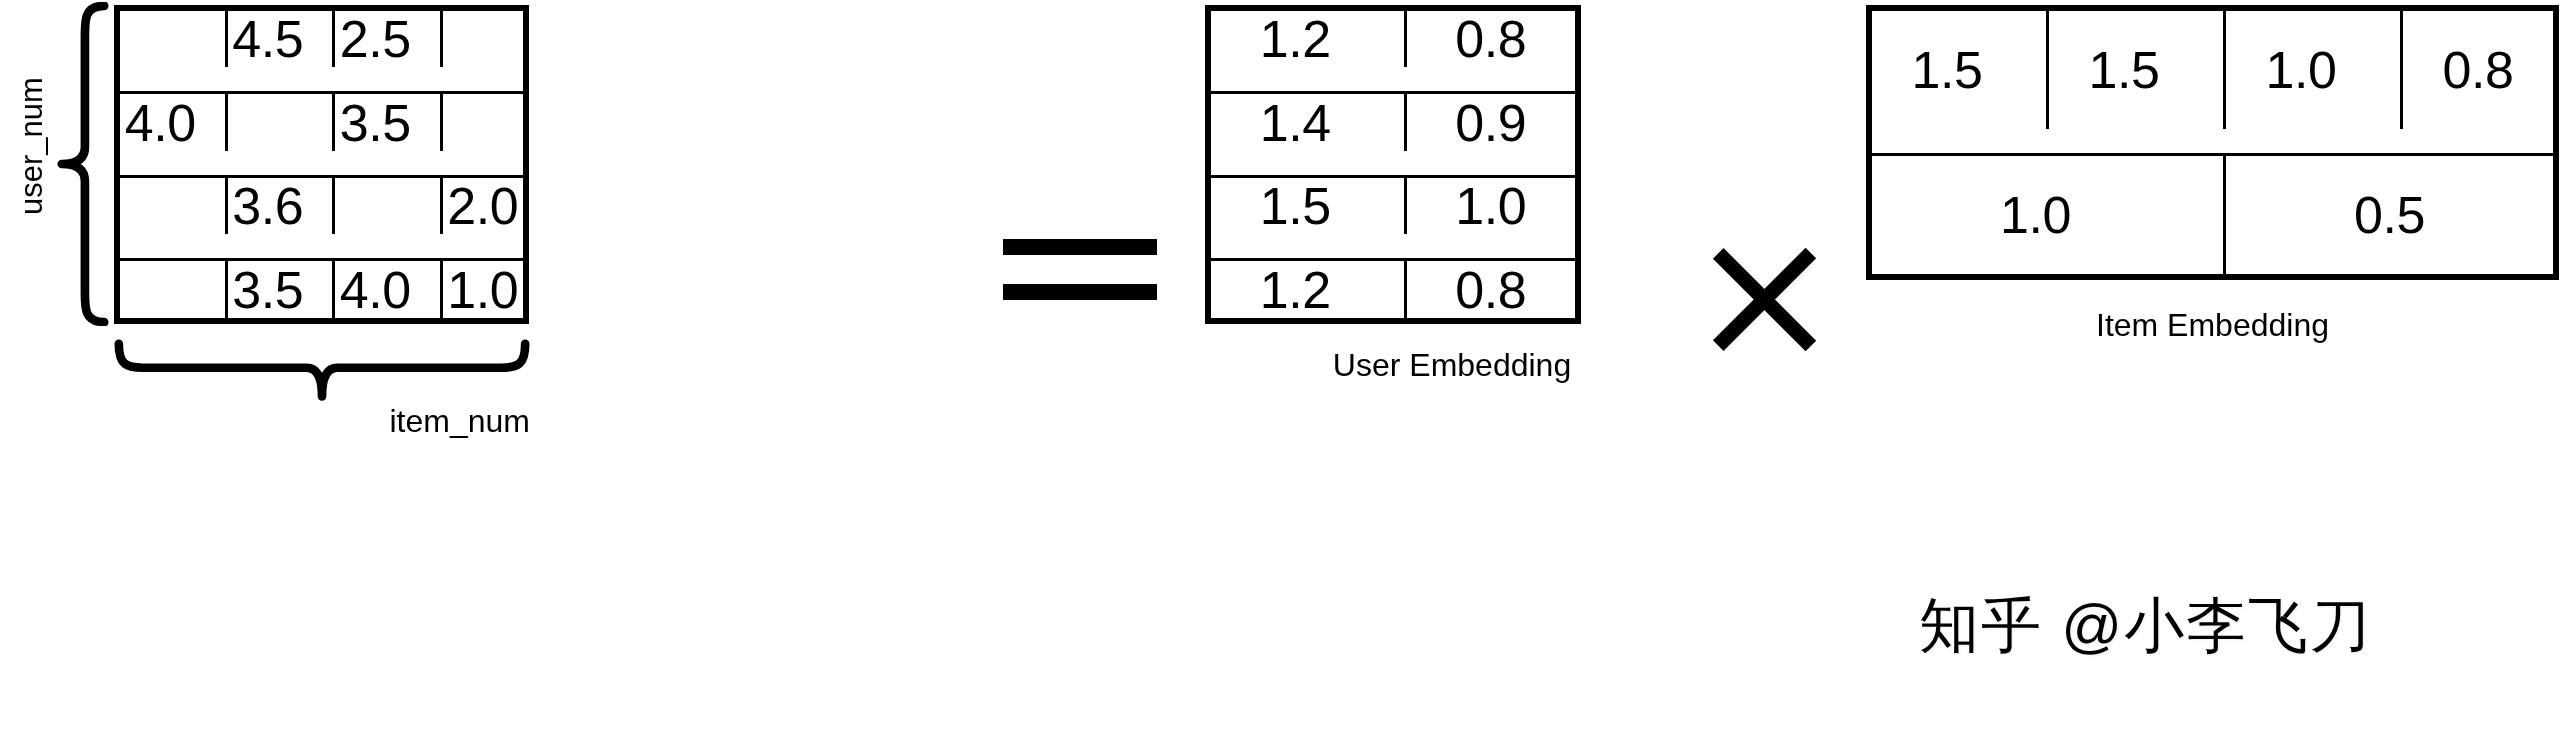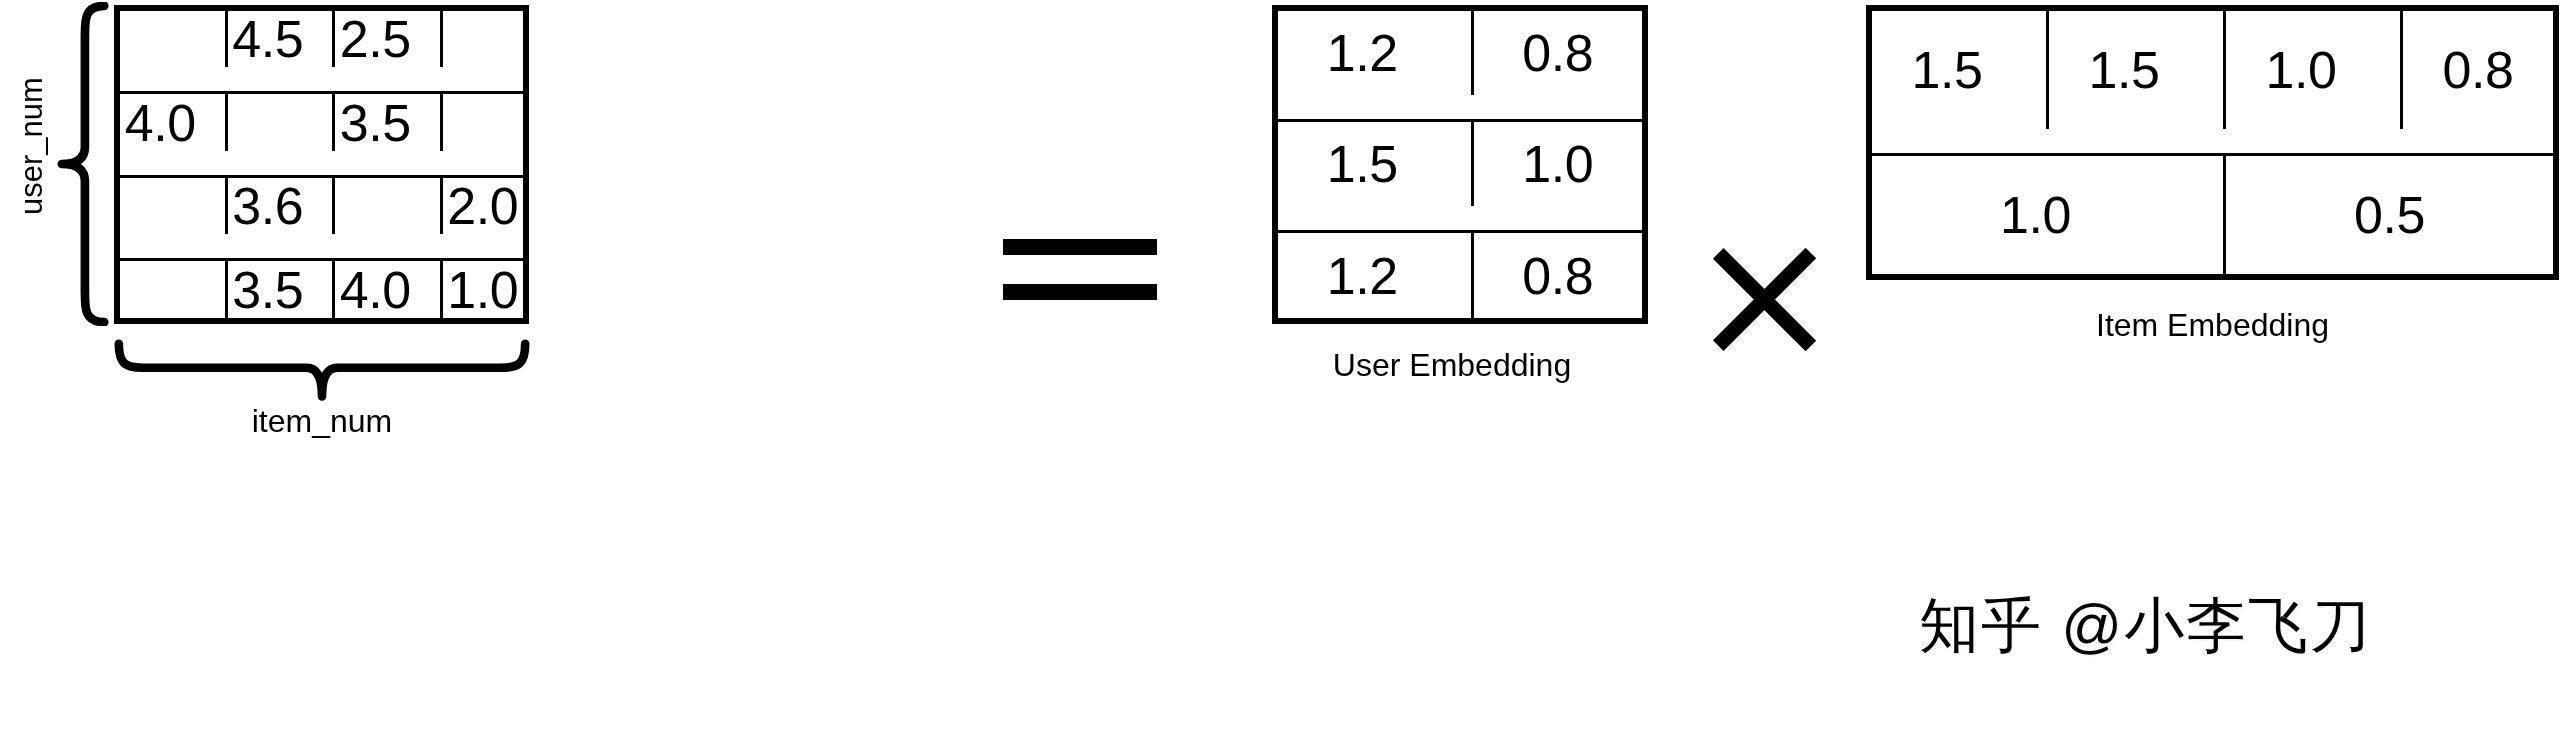"1.2" #user-embedding-matrix { left: 1272px -> 1205px }
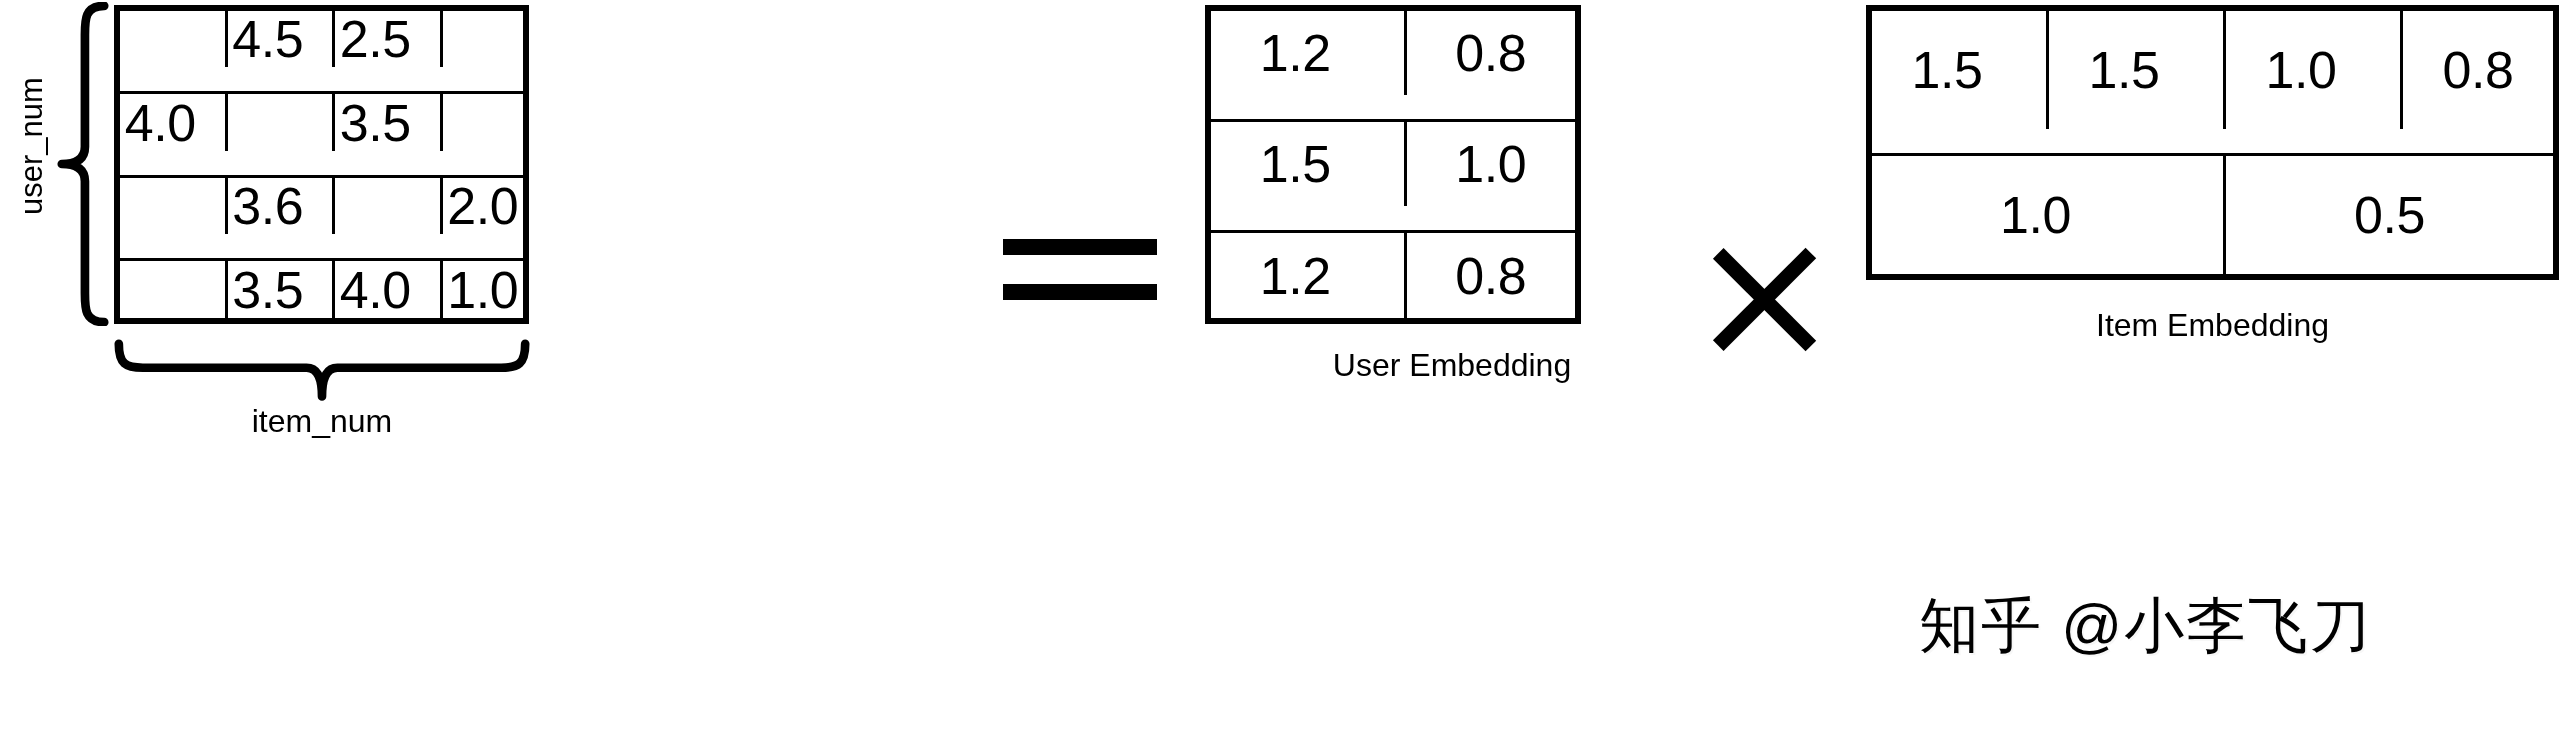"1.4" div.mrow { html: none -> <div> <div>1.4</div> <div>0.9</div> </div> }
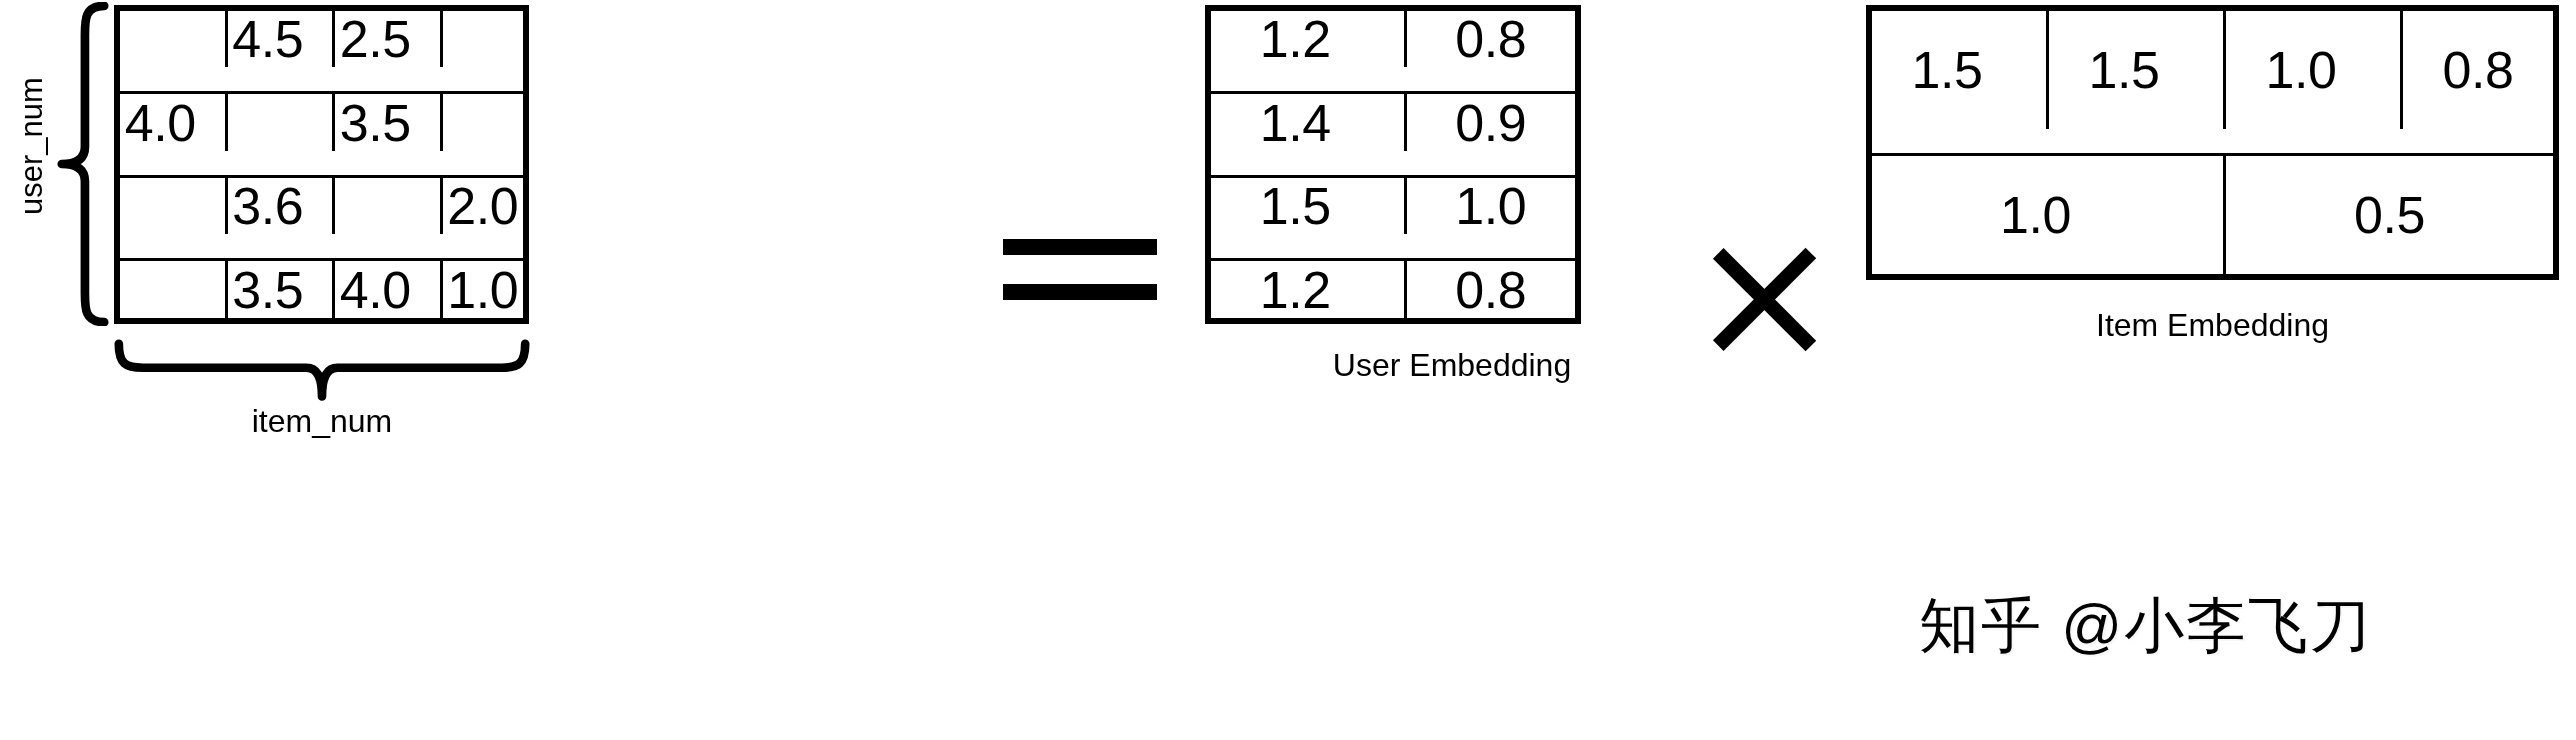"item_num" #item-num-label { text-align: center -> right }
